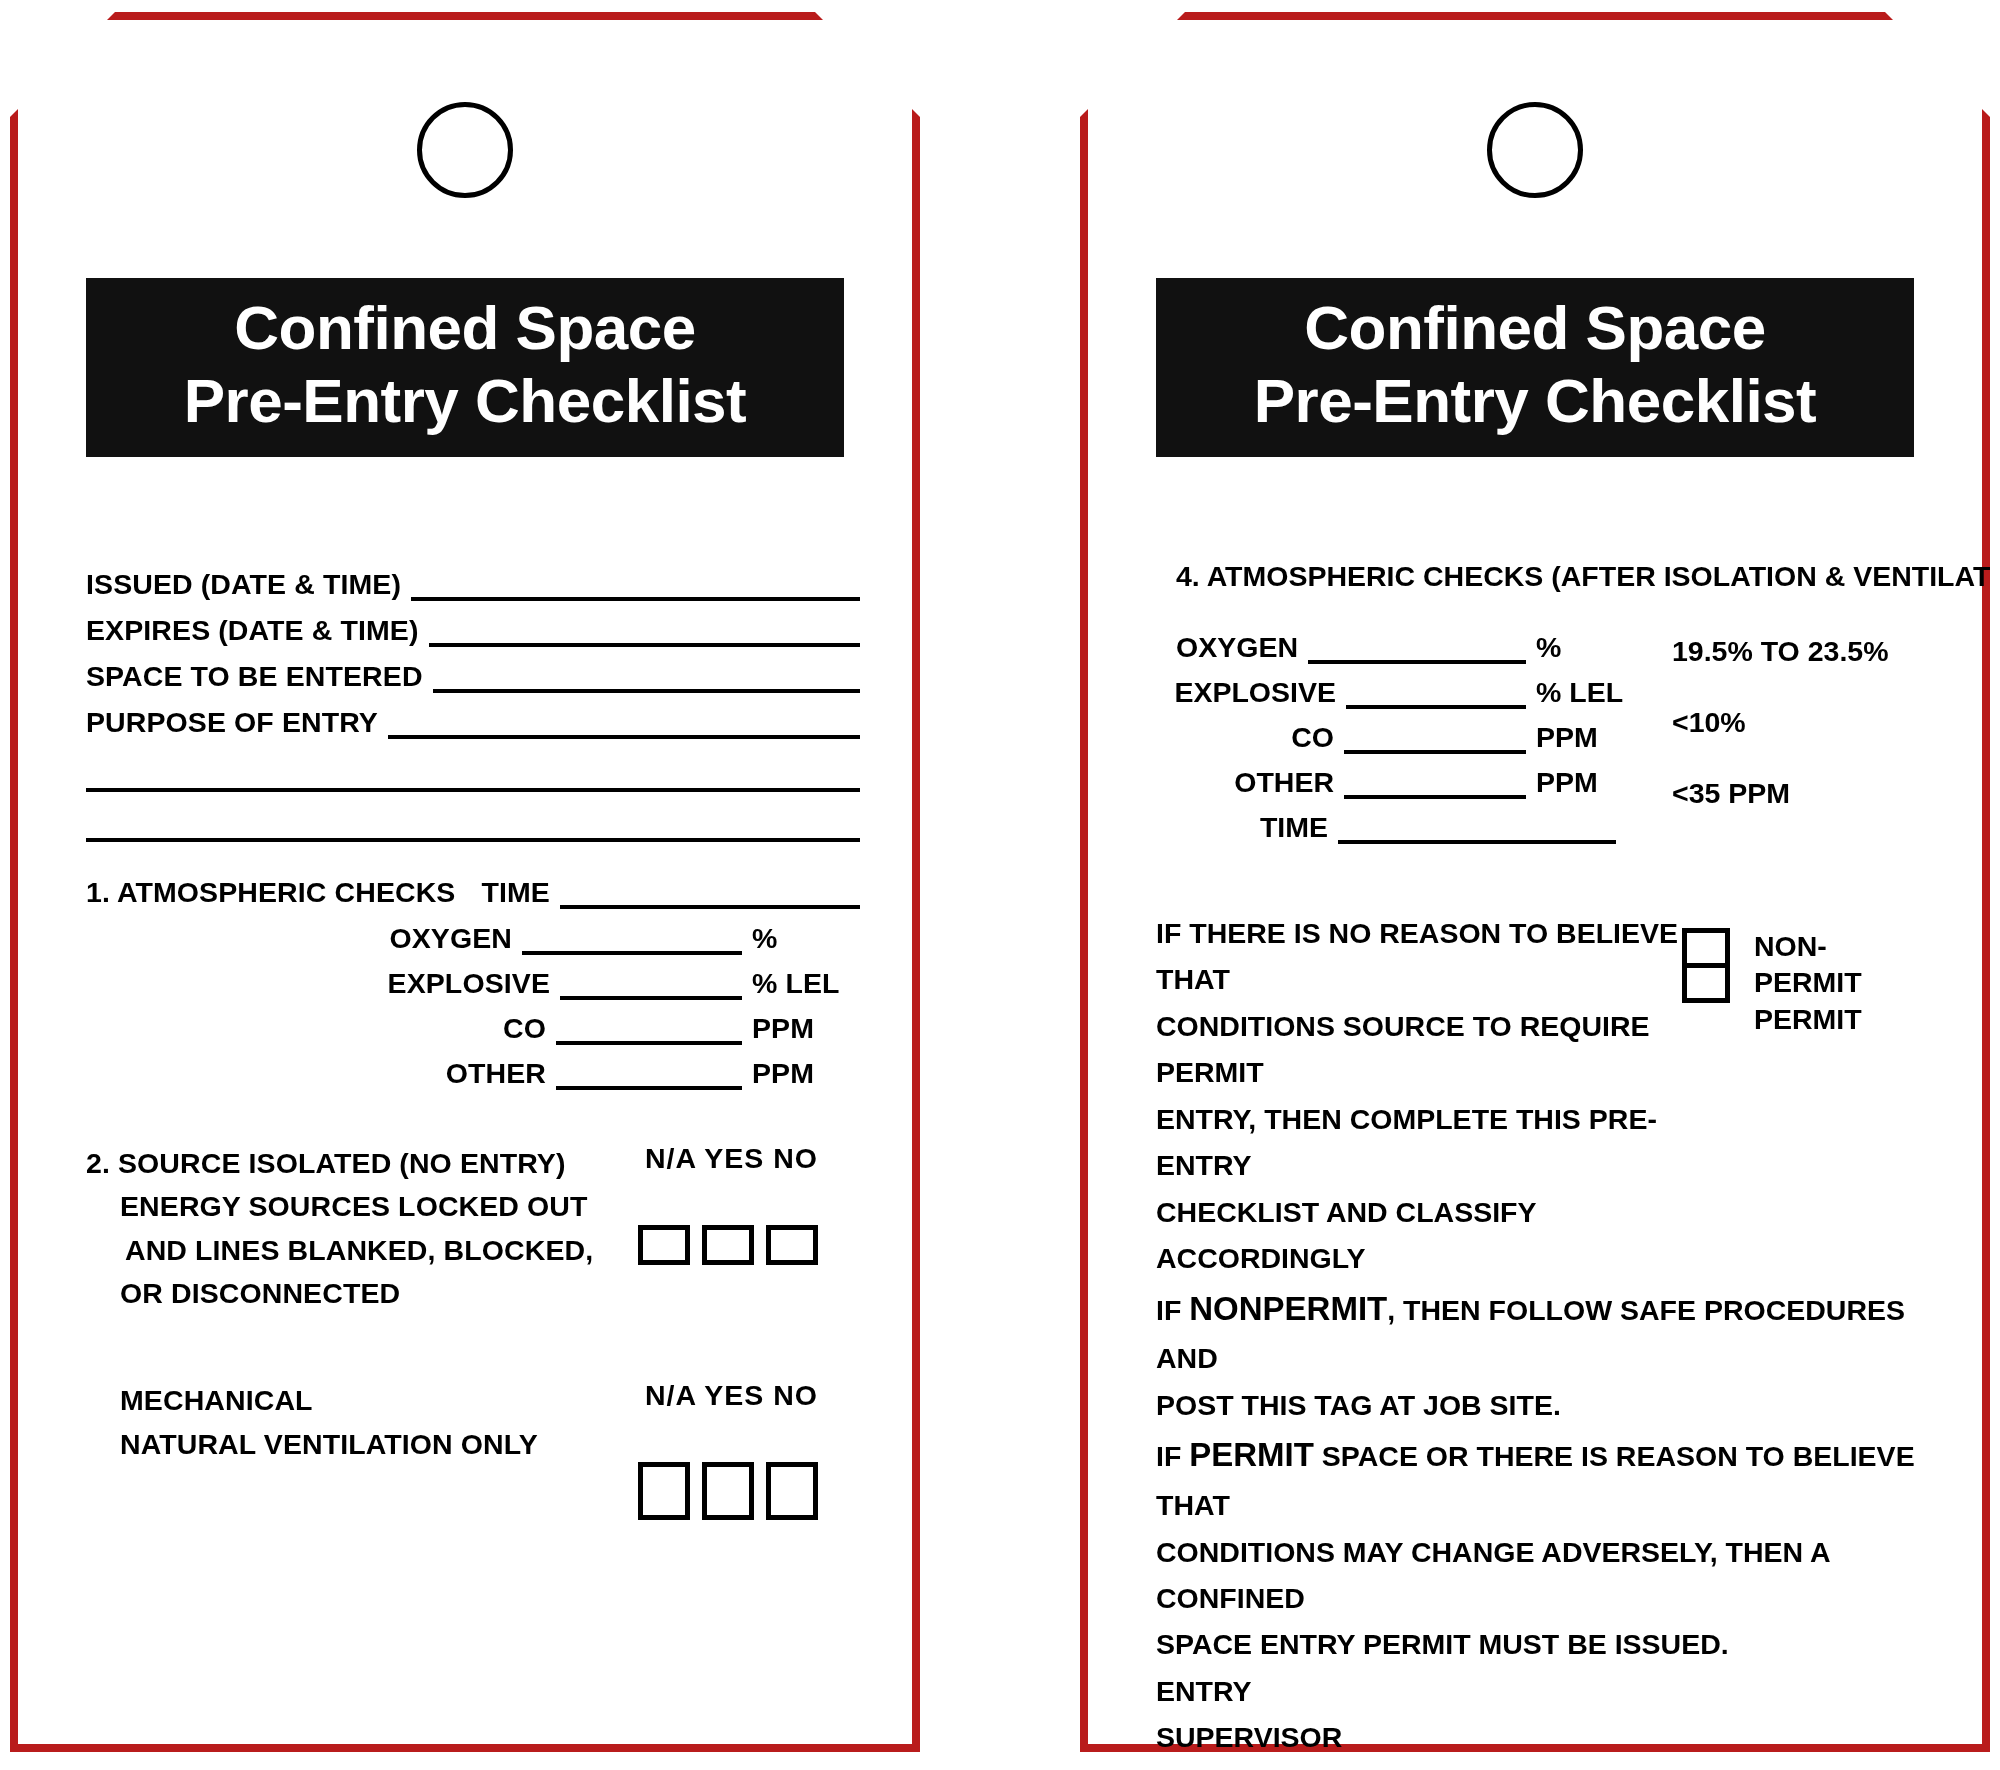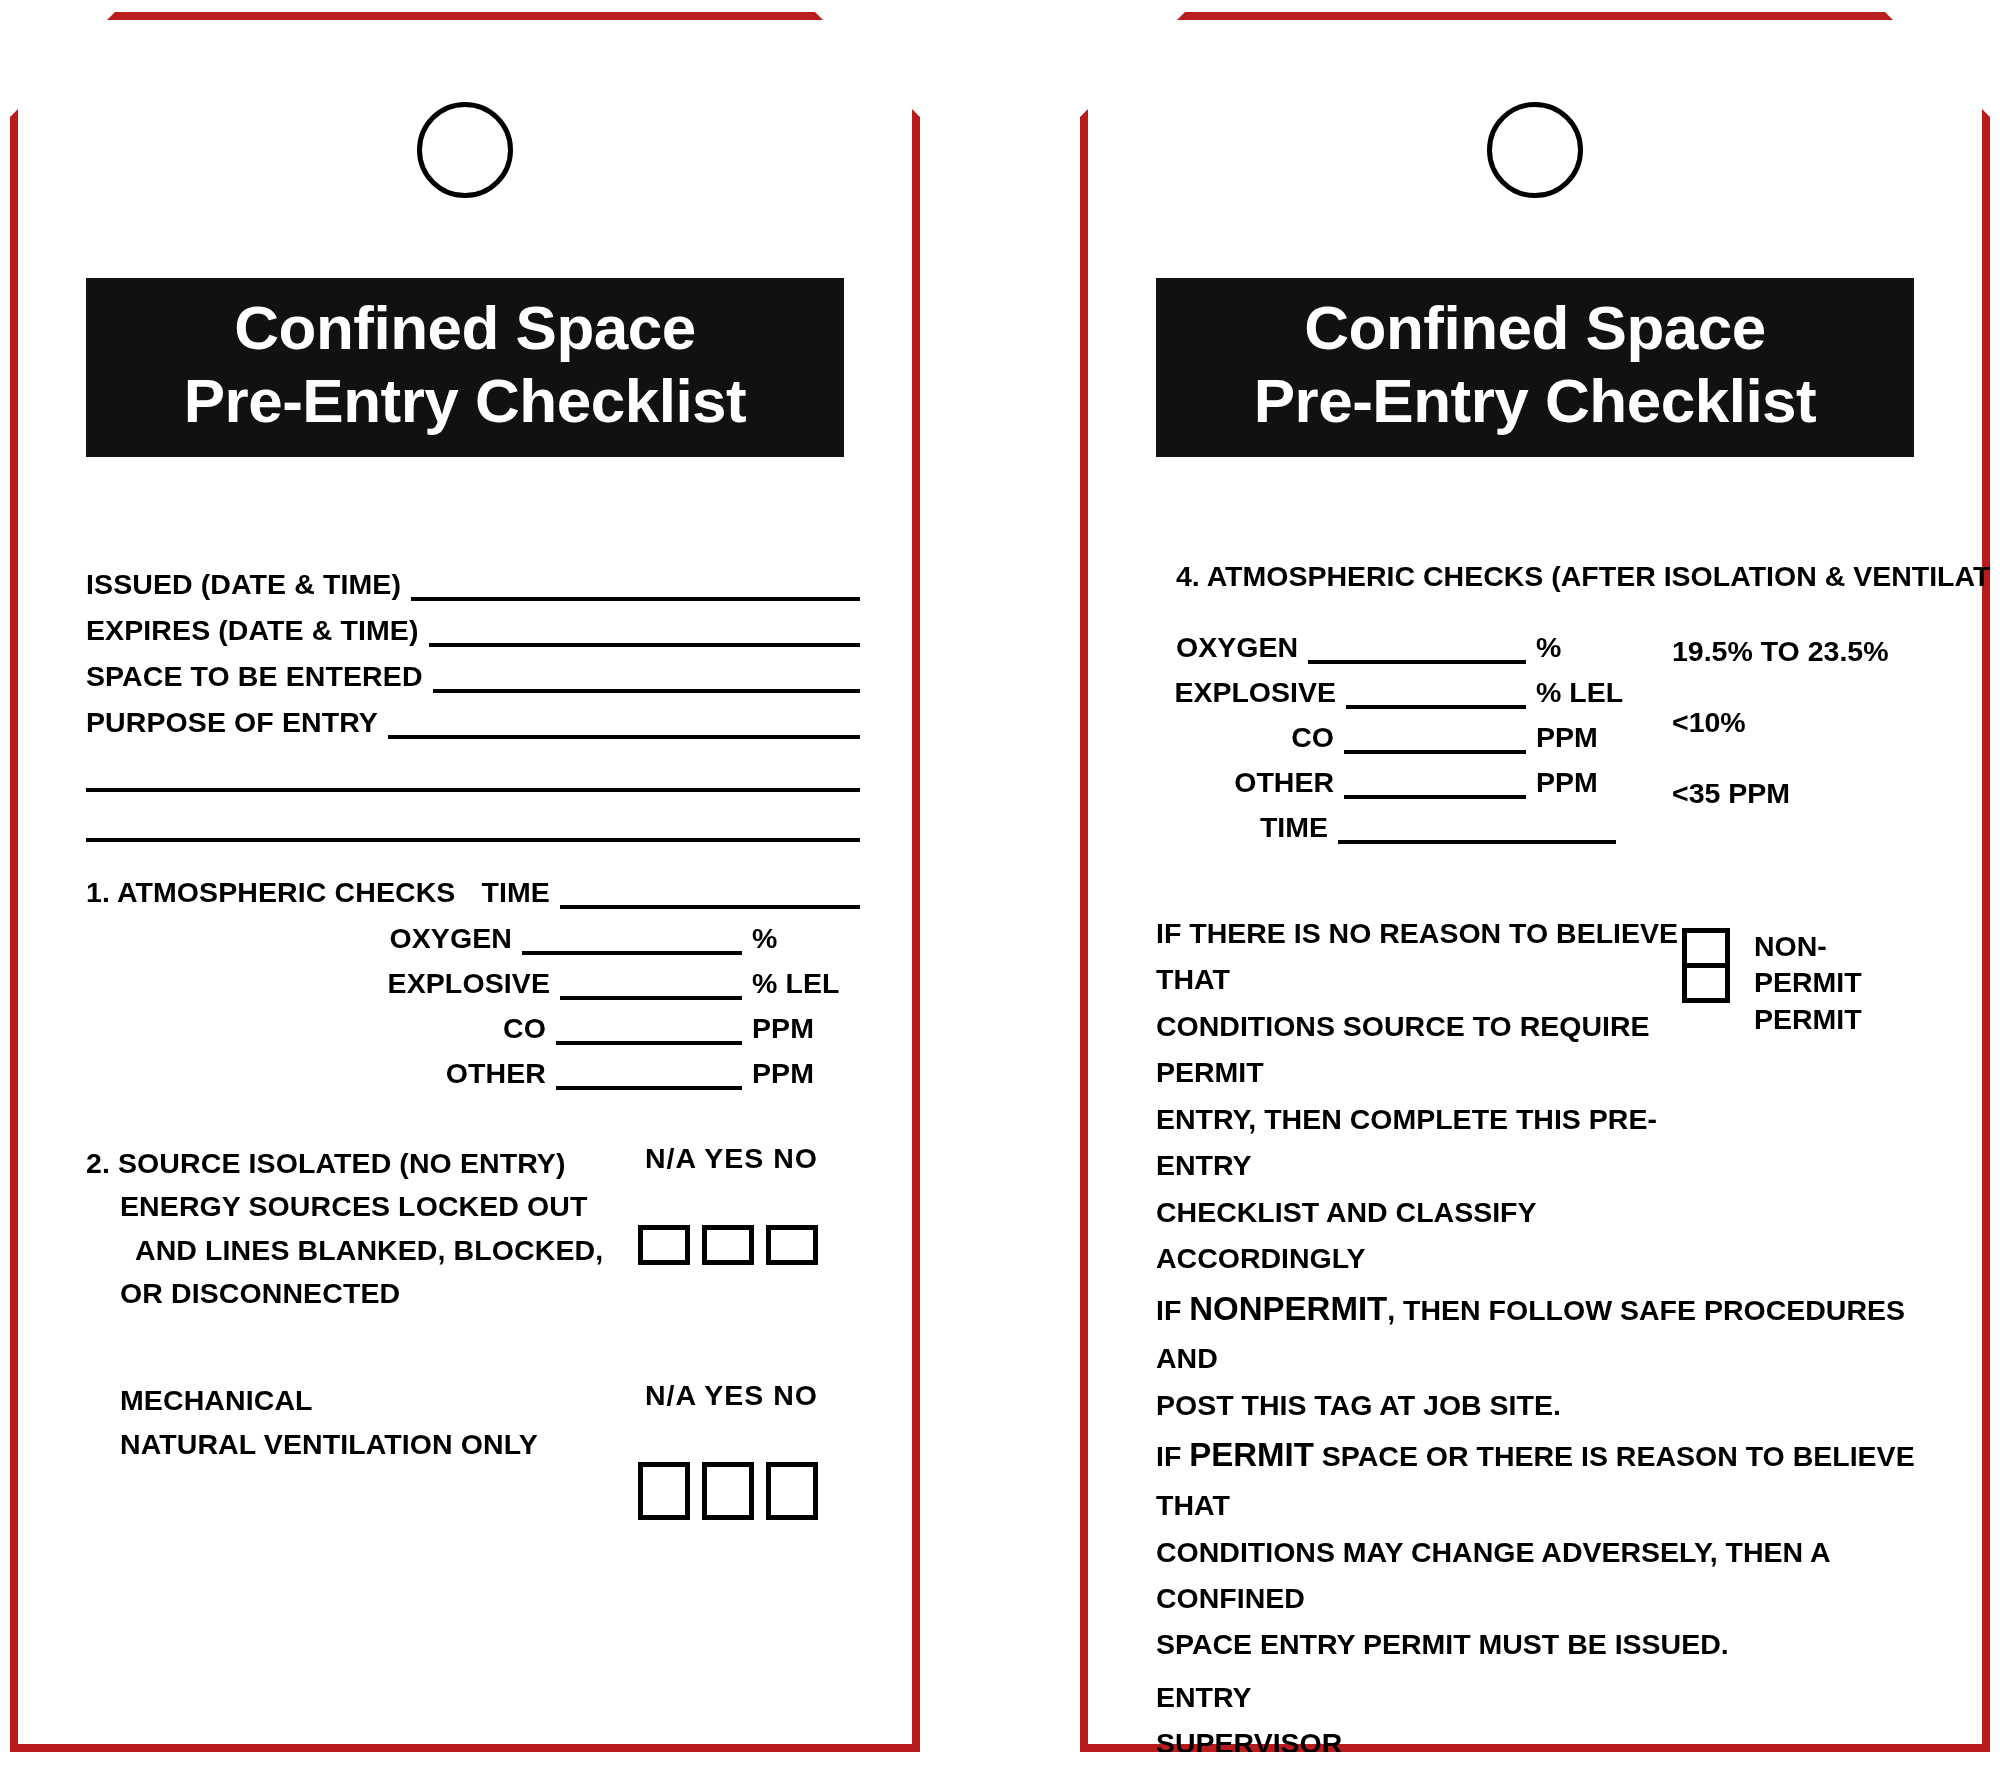"AND LINES BLANKED, BLOCKED," div { margin-left: 49px -> 39px }
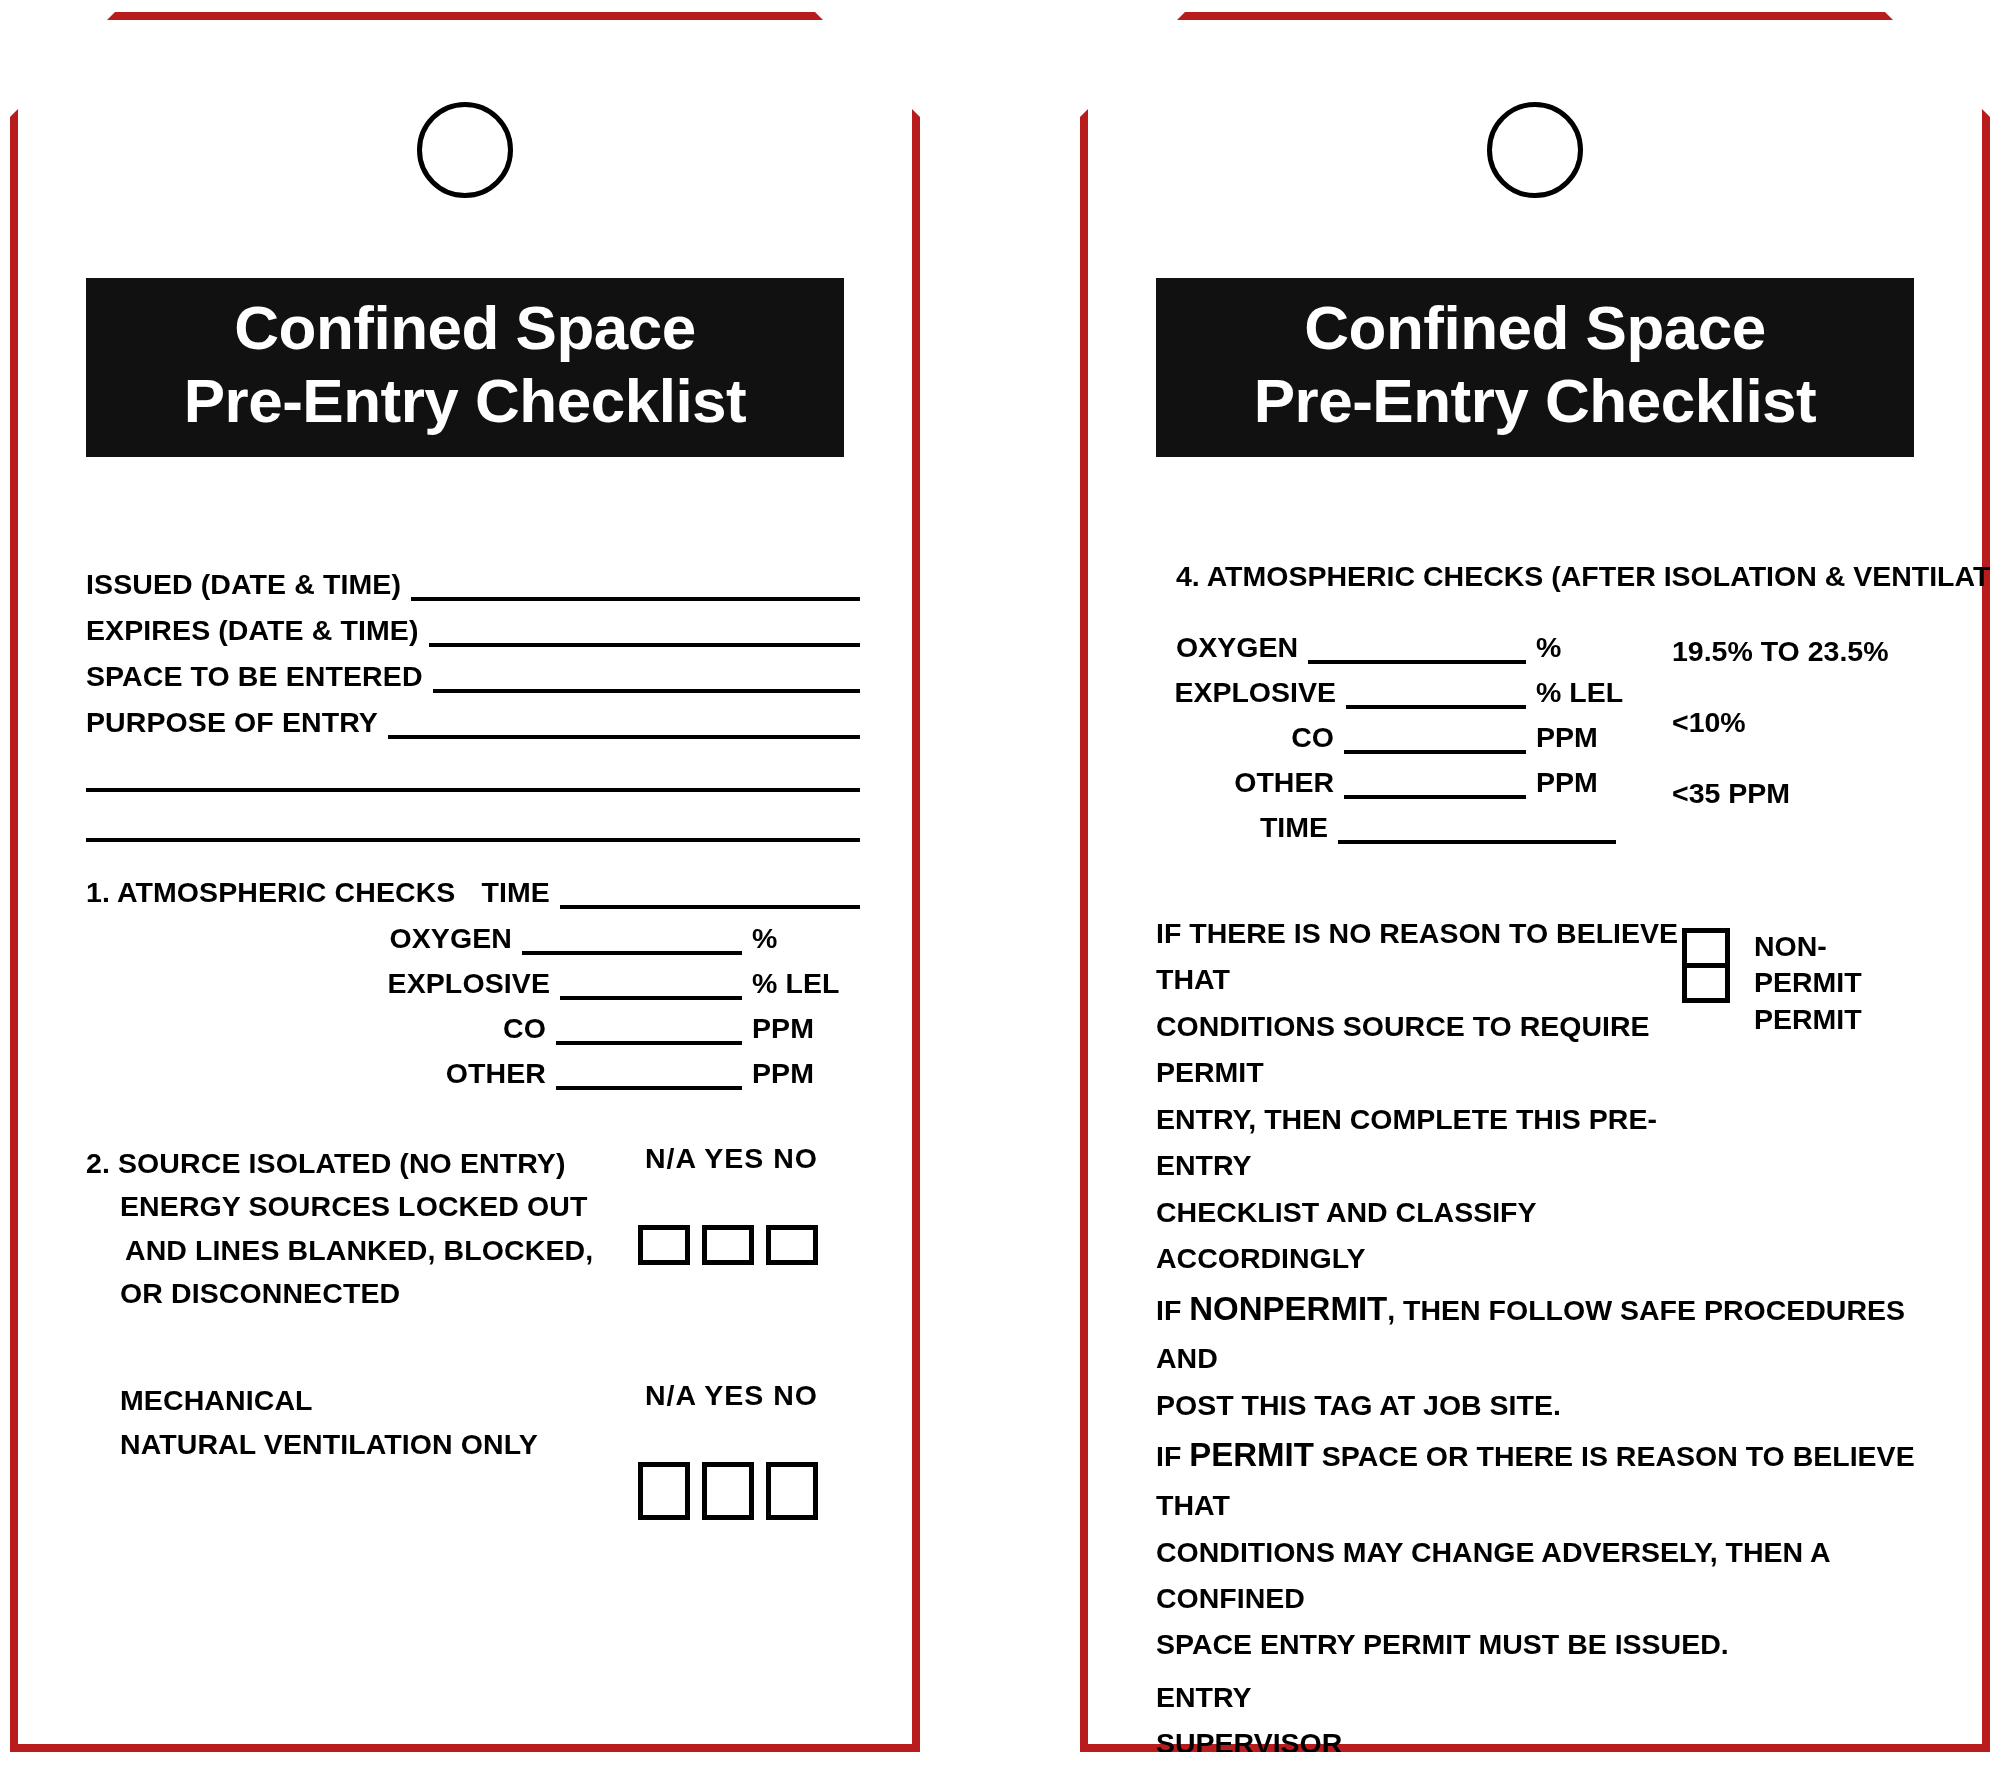"ENTRY" .entry-block { margin-top: 6px -> none }
